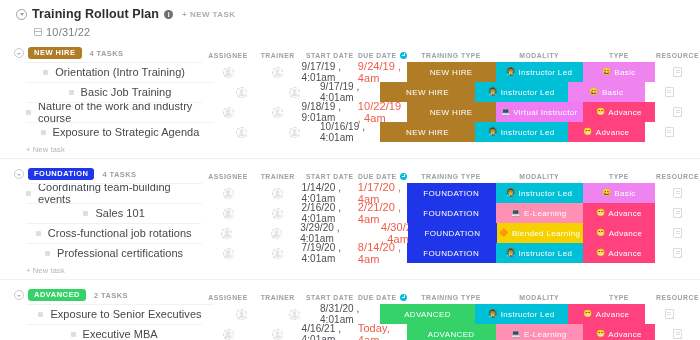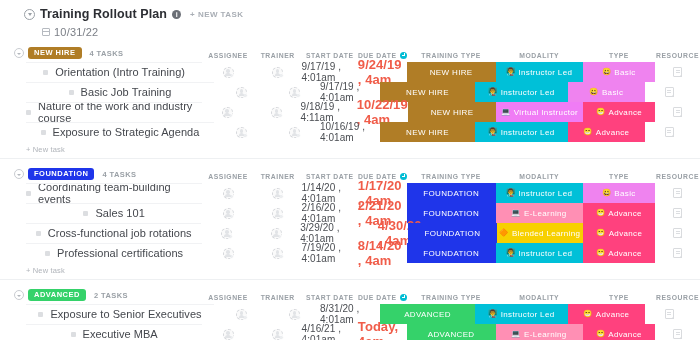"Training Rollout Plan" .titlebar { padding: 7px 0 0 24px -> 7px 0 0 16px }
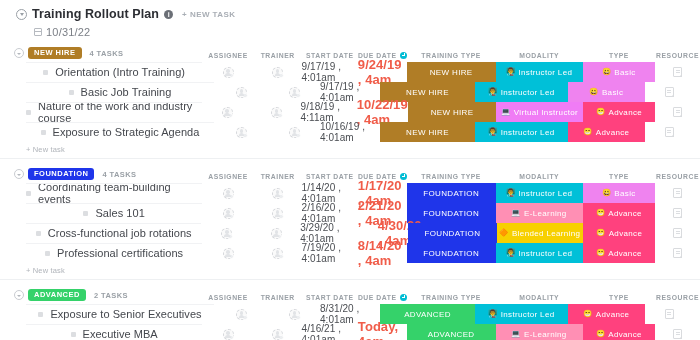"9/24/19 , 4am" .due-txt { font-size: 13px -> 11px; font-weight: bold -> normal }
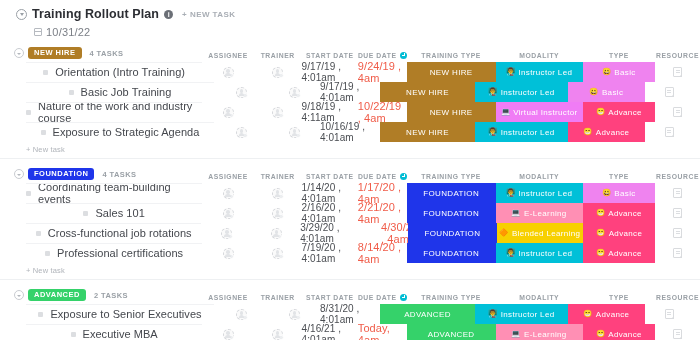"9/18/19 , 4:11am" span.start-txt { text: 4:11am -> 9:01am }
